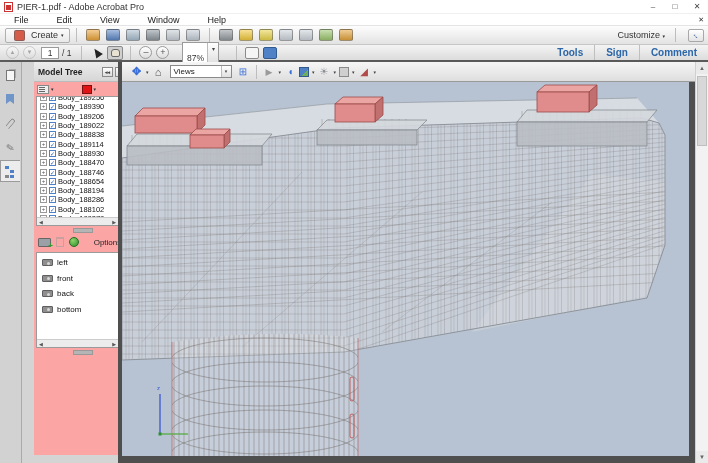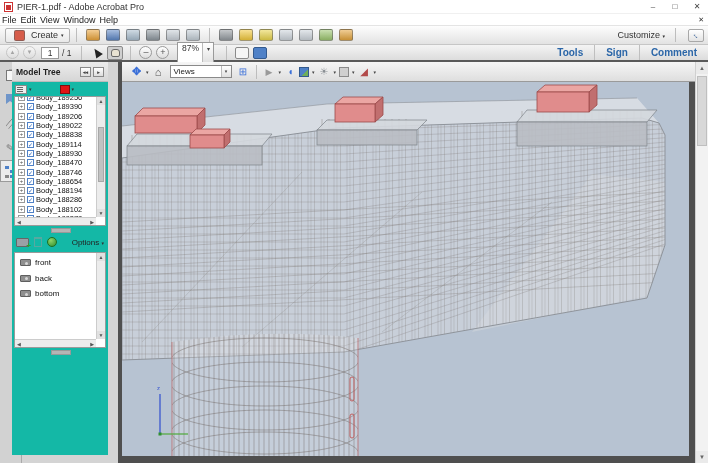"File" .menubar .mitem { padding: 0 2px -> 0 14px }
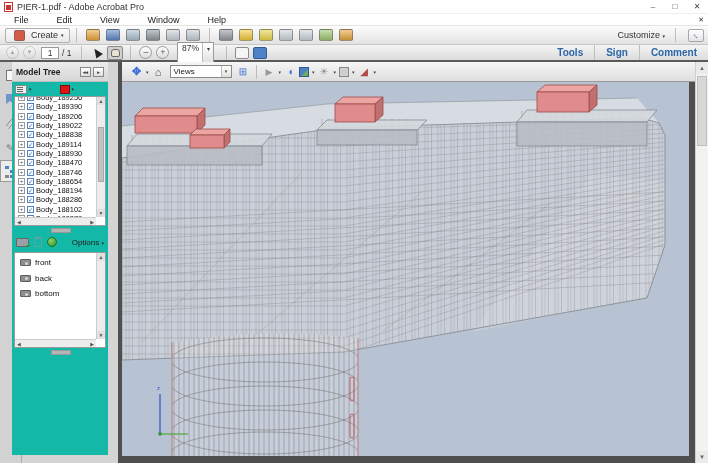"87%" .zoombox { align-items: flex-start -> flex-end; margin: 0 6px -> 0 11px }
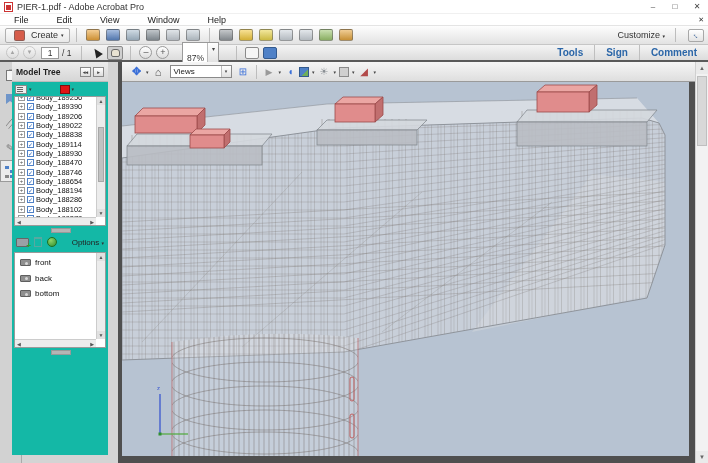"Model Tree" .panel { background: #14b8a6 -> #fca5a5; left: 12px -> 34px }
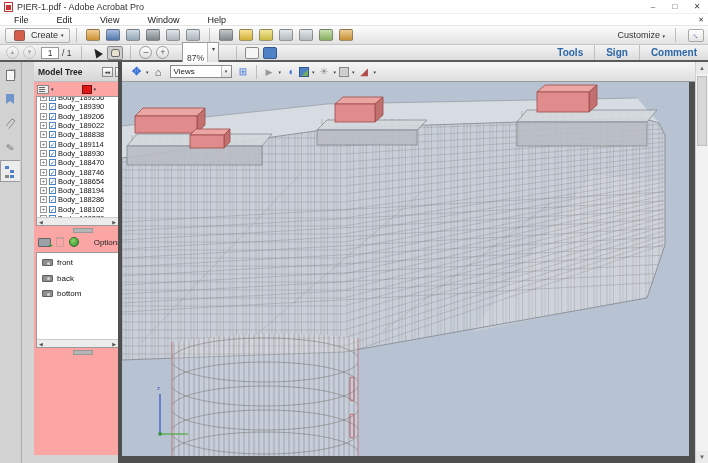"left" div.vrow { html: none -> <div> <span></span> <span>left</span> </div> }
